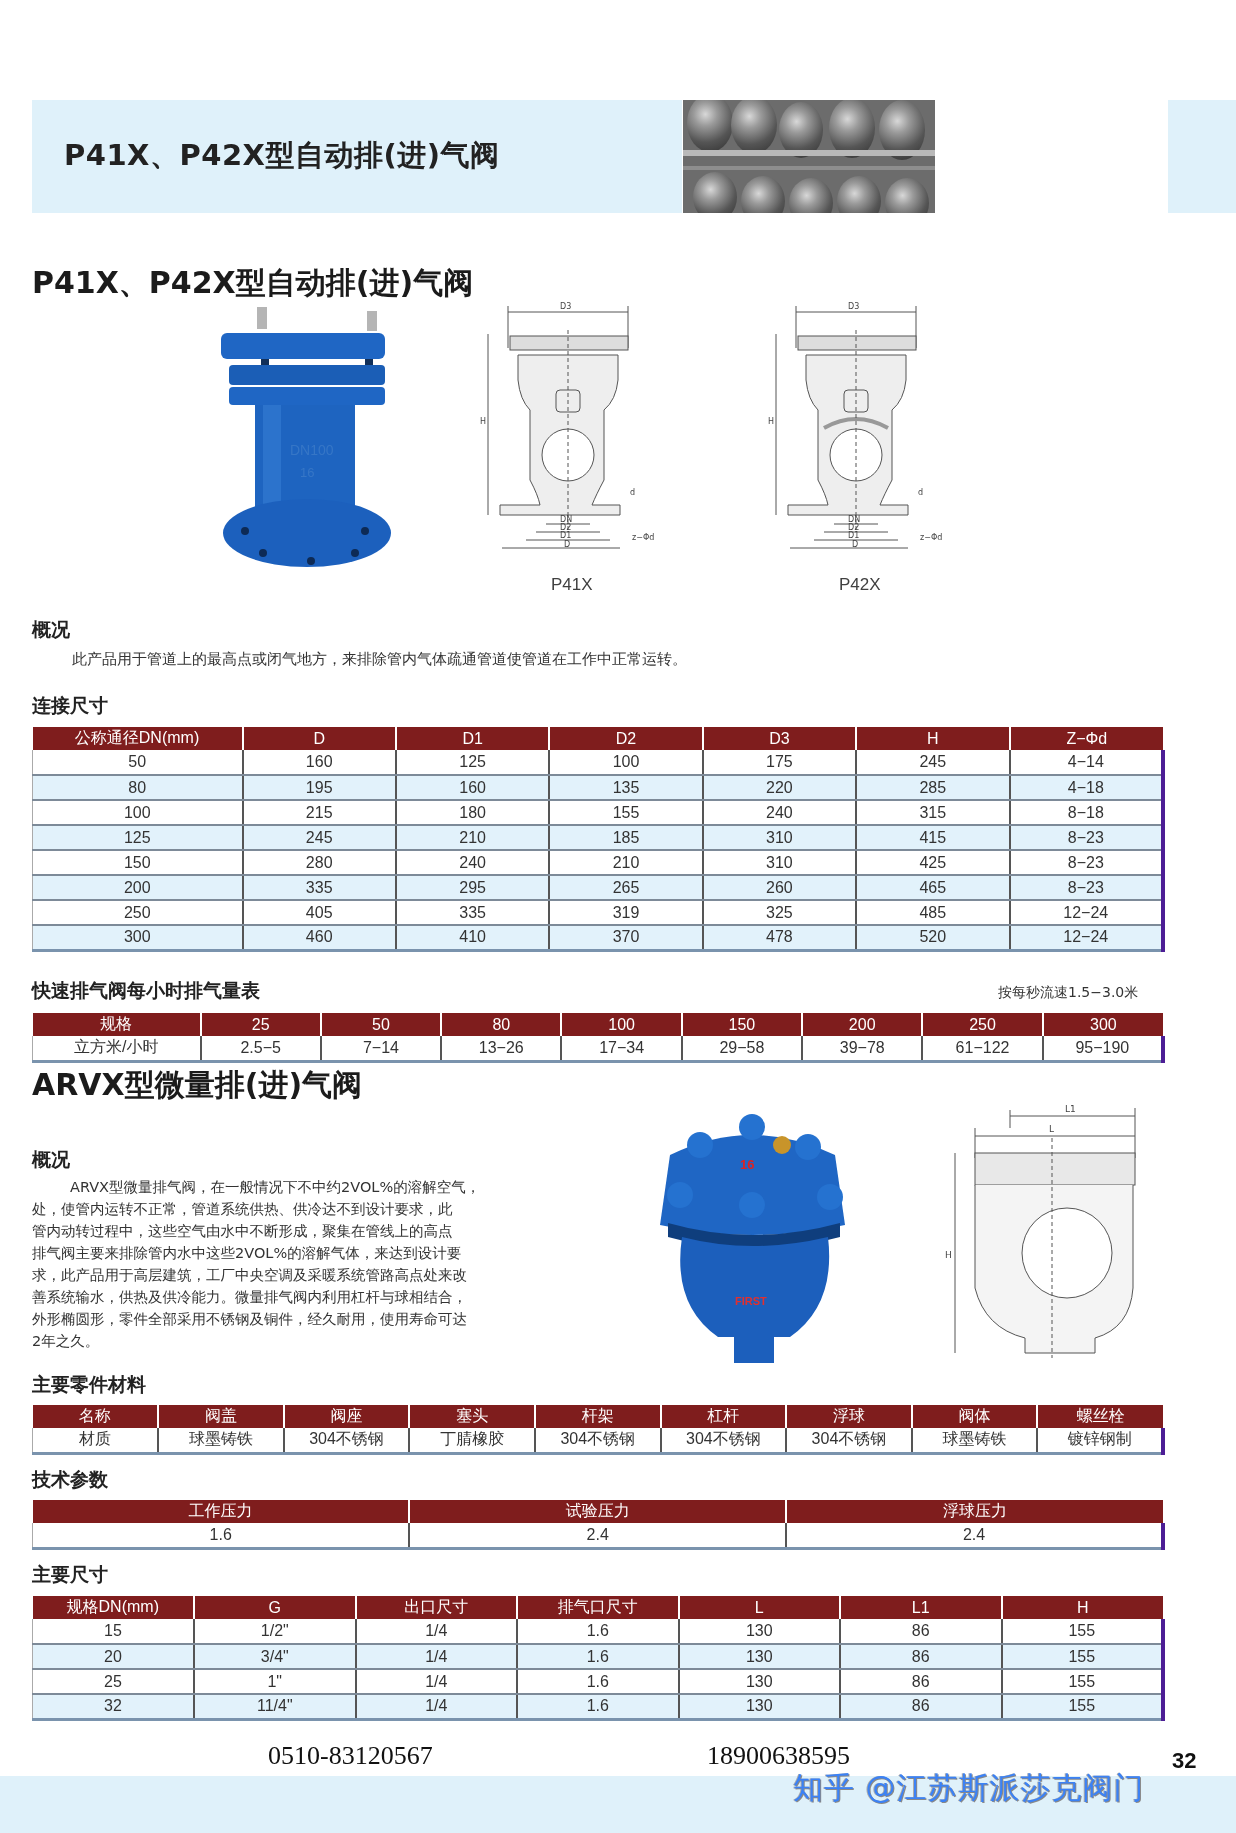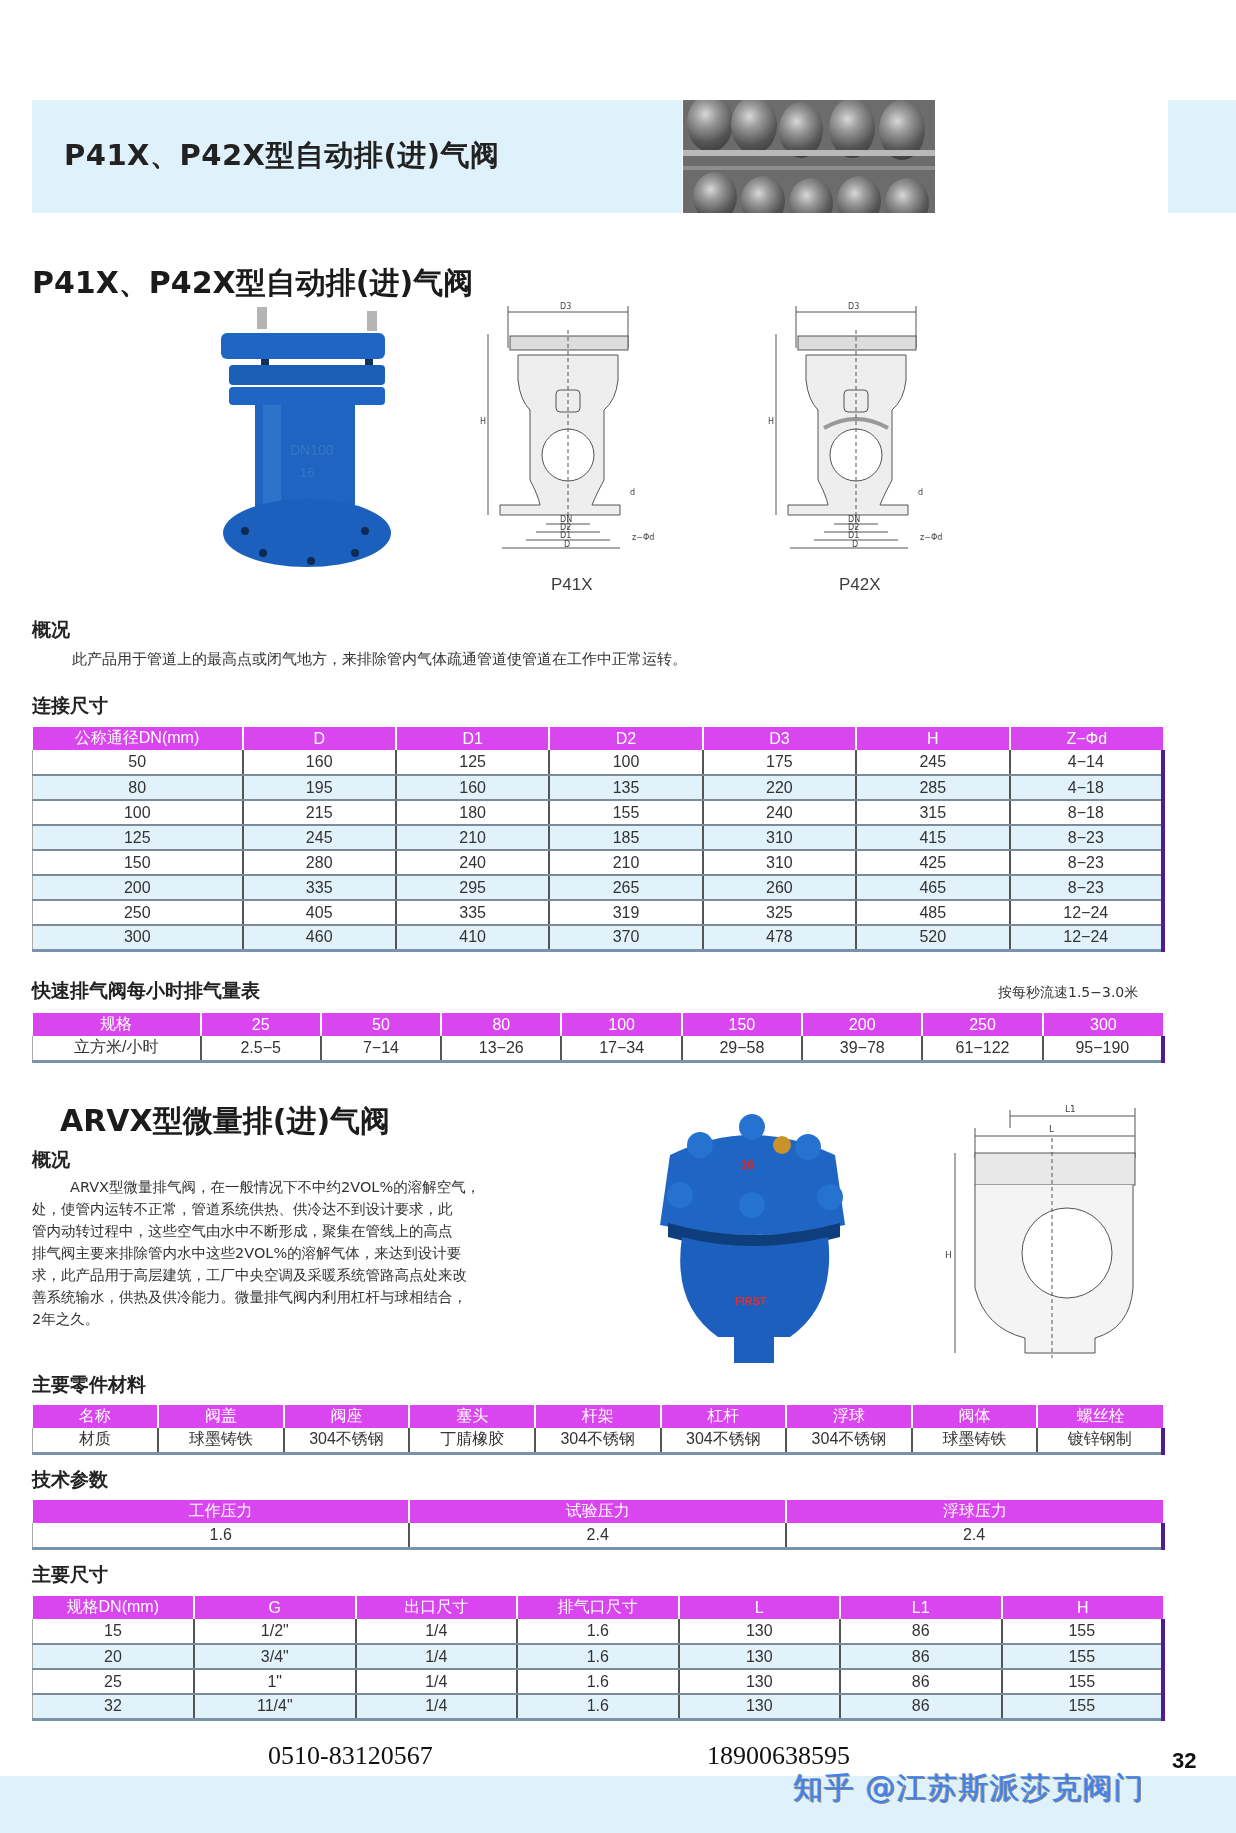"公称通径DN(mm)" table.spec th { background: #d946ef -> #7f1d1d }
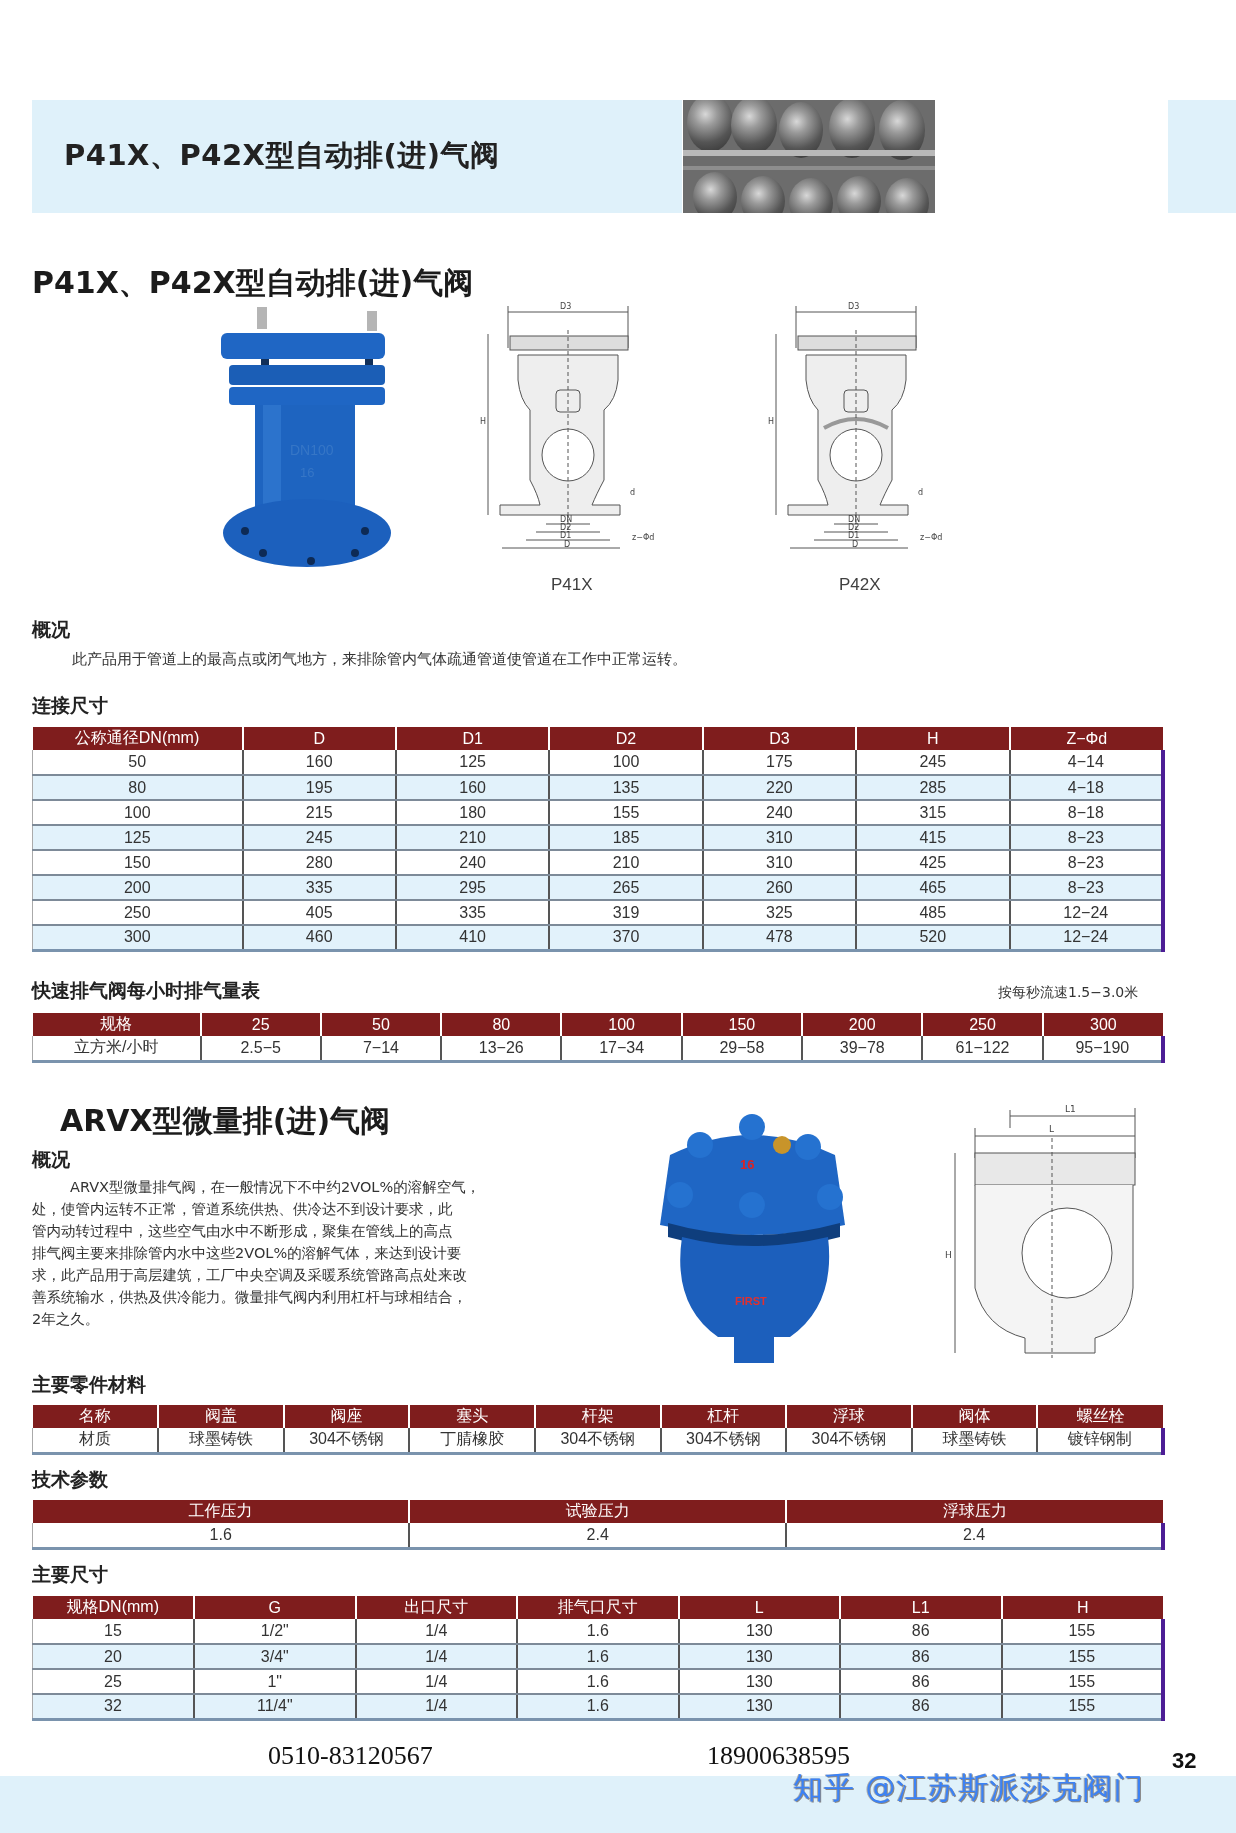"ARVX型微量排(进)气阀" div.abs { margin-left: 28px -> none; top: 1101px -> 1065px }
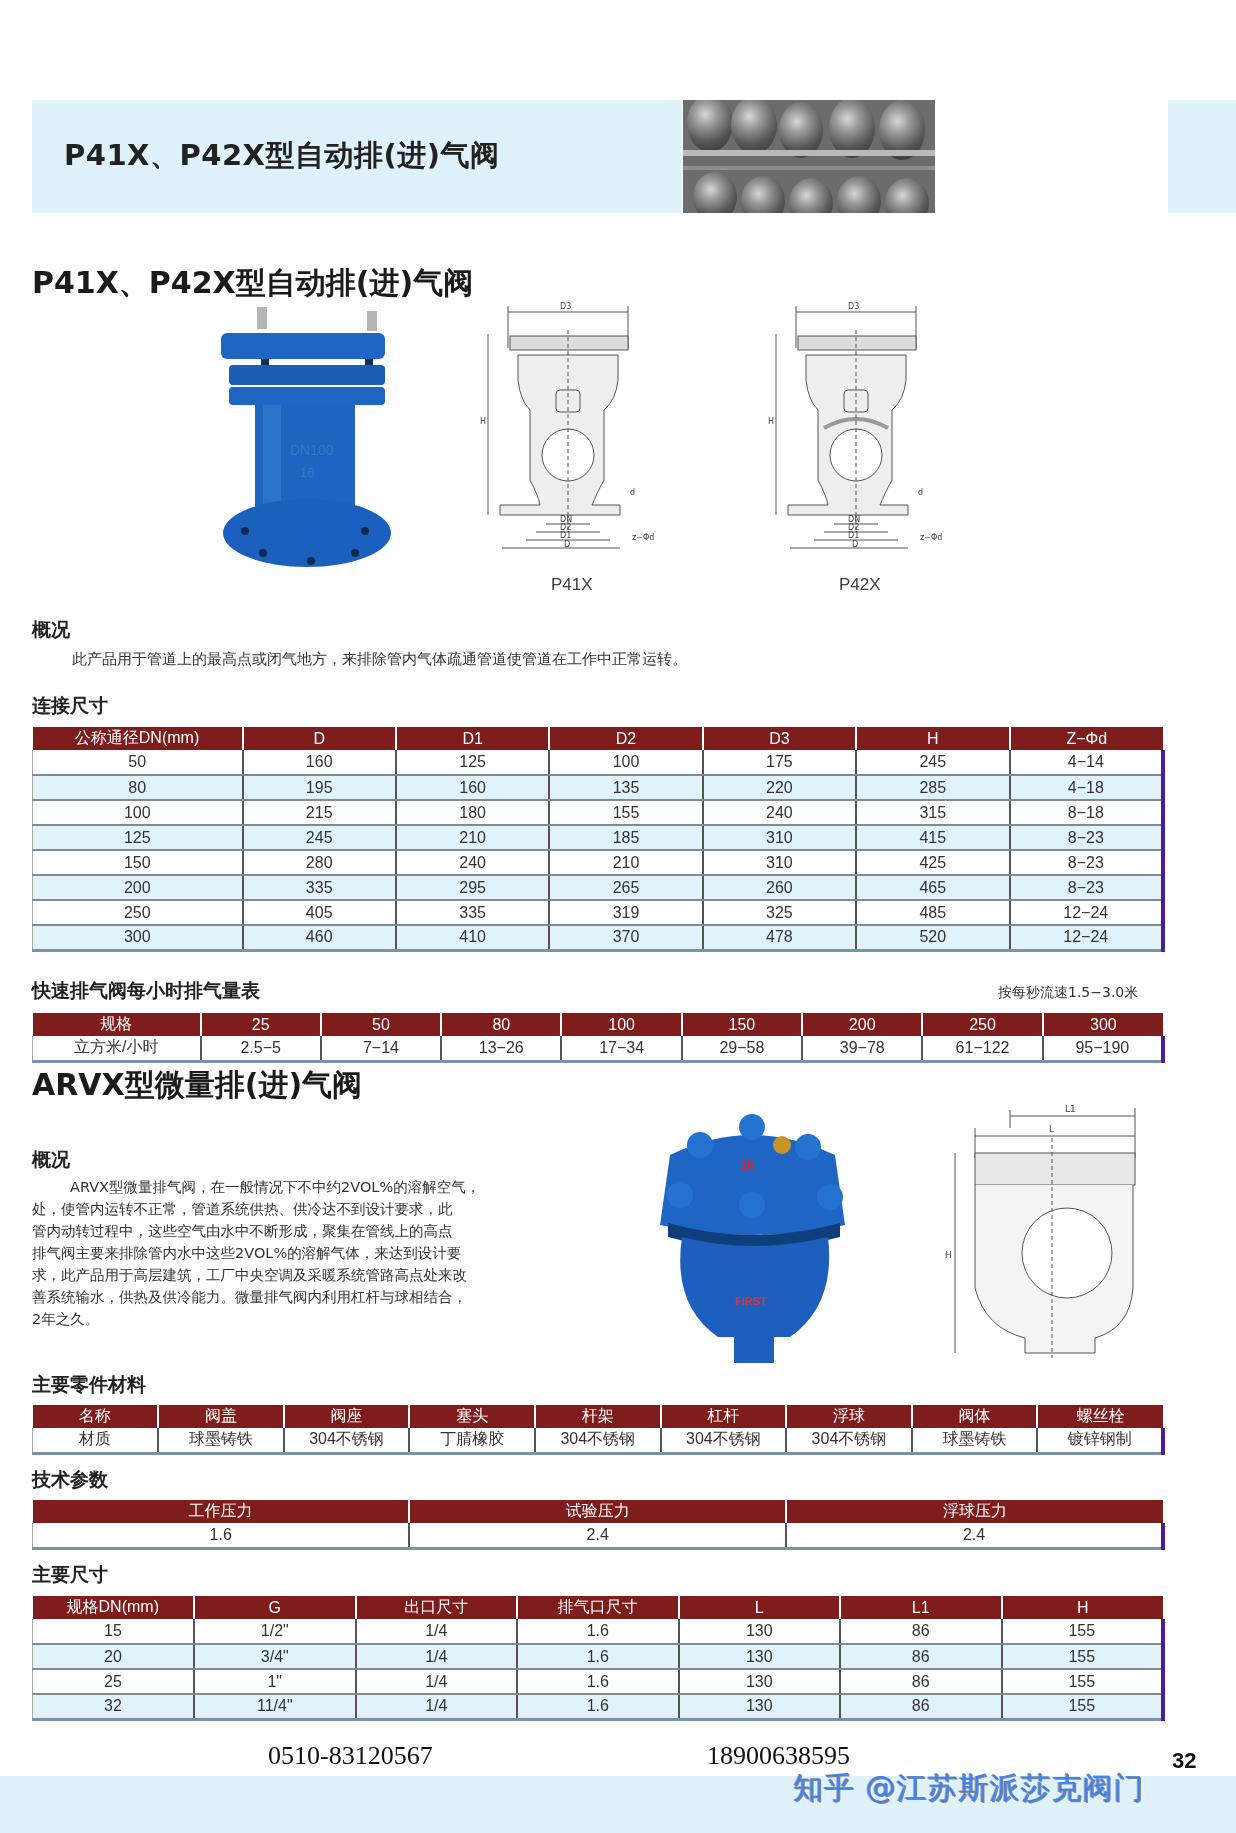"外形椭圆形，零件全部采用不锈钢及铜件，经久耐用，使用寿命可达" div { html: none -> <div>外形椭圆形，零件全部采用不锈钢及铜件，经久耐用，使用寿命可达</div> }
